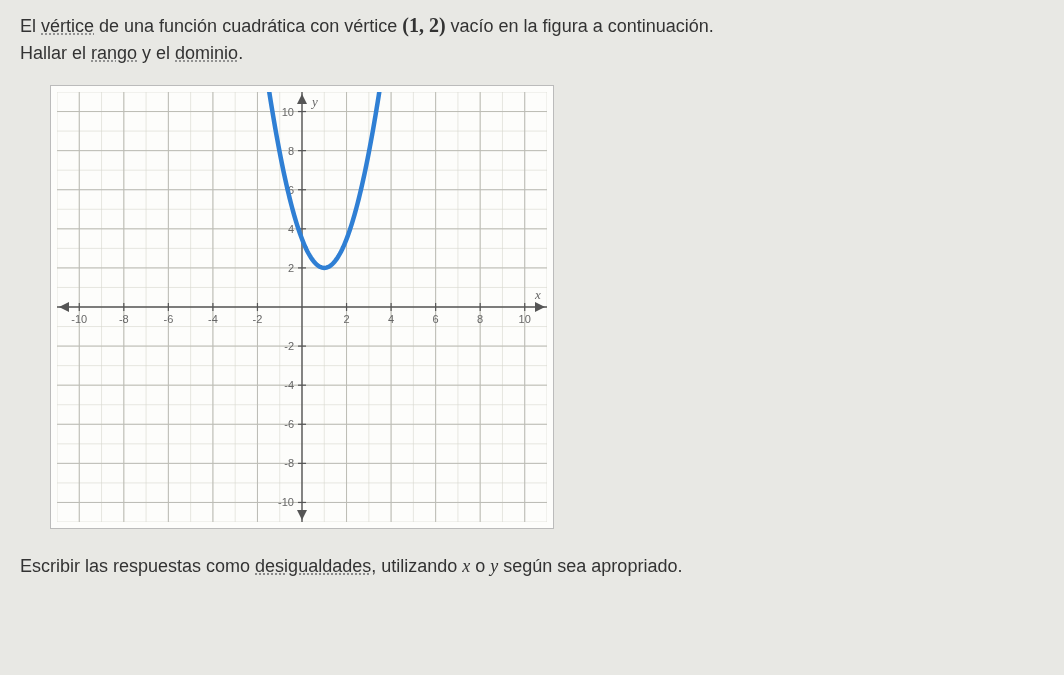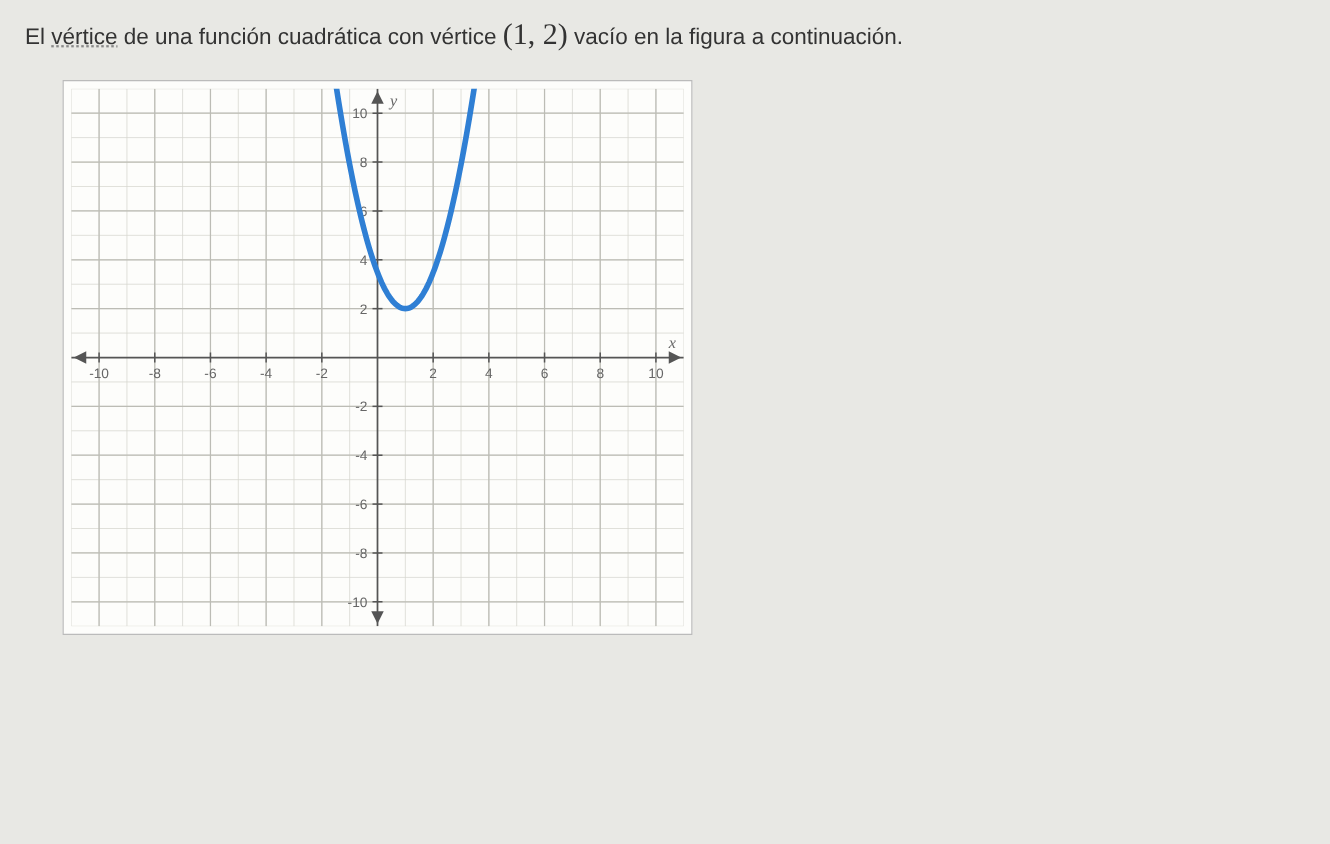"(1, 2)" .vertex { font-size: 24px -> 20px; font-weight: none -> bold }
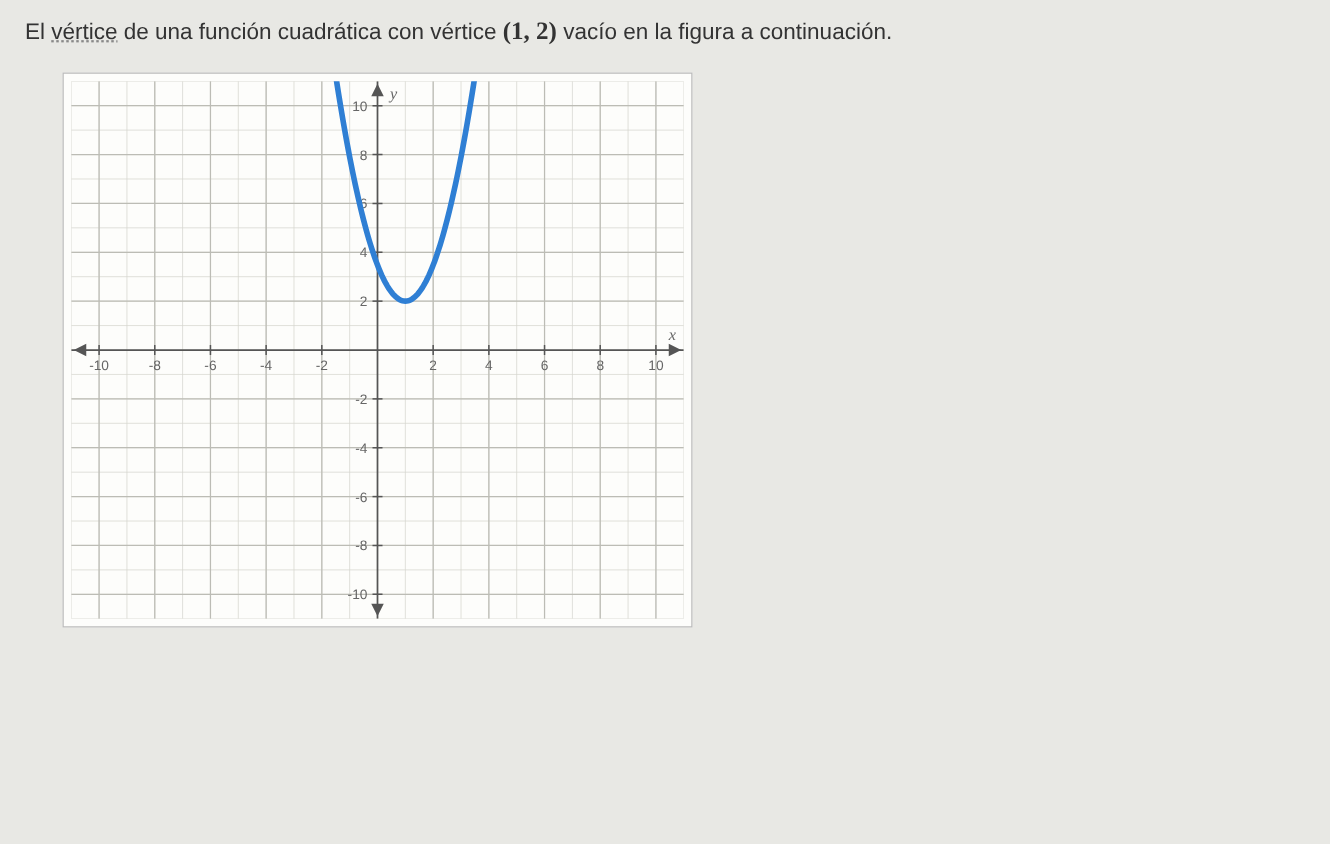"Hallar el rango y el" div { html: none -> <div> <span>Hallar el </span><span>rango</span><span> y el </span><span>dominio</span><span>.</span> </div> }
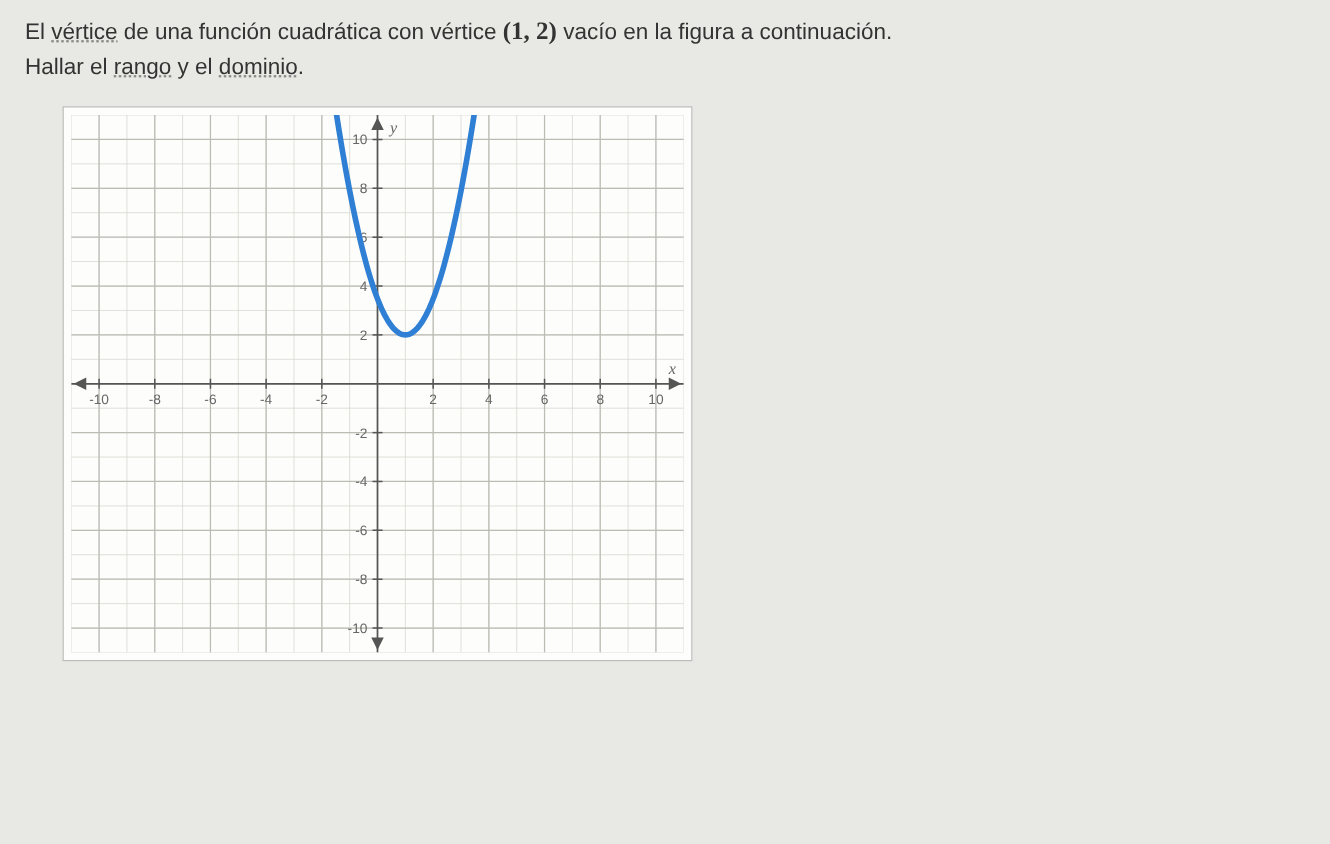"Escribir las respuestas como" div { html: none -> <div> <span>Escribir las respuestas como </span><span>desigualdades</span><span>, utilizando </span><span>x</span><span> o </span><span>y</span><span> según sea apropriado.</span> </div> }
